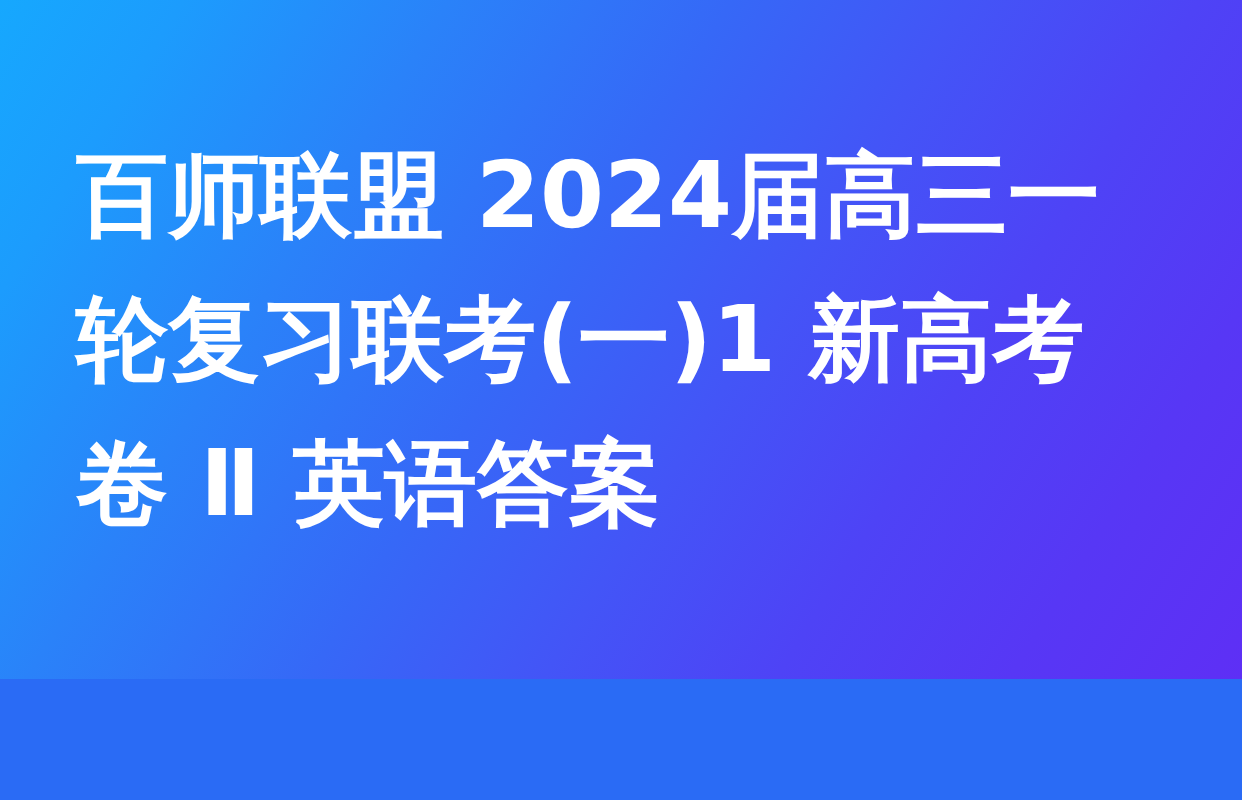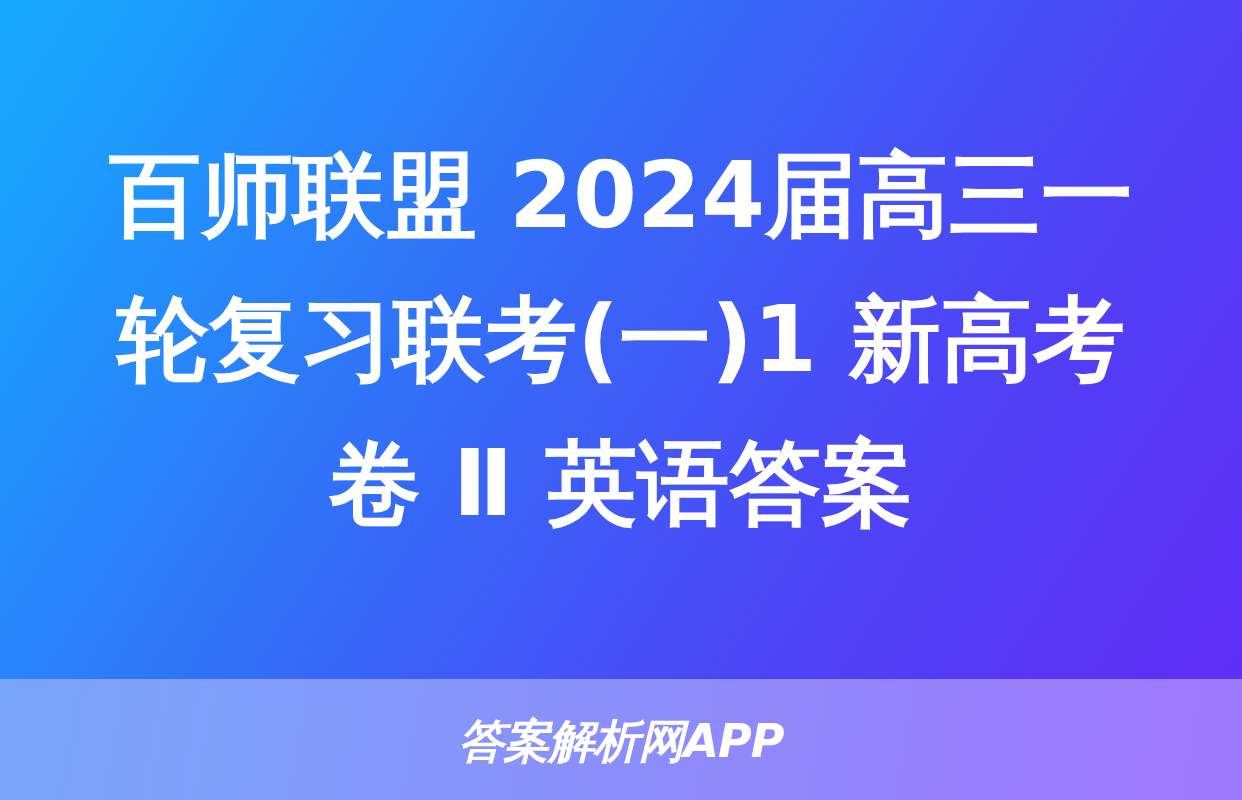"百师联盟 2024届高三一轮复习联考(一)1 新高考卷 Ⅱ 英语答案" .hero-title { text-align: center -> left }
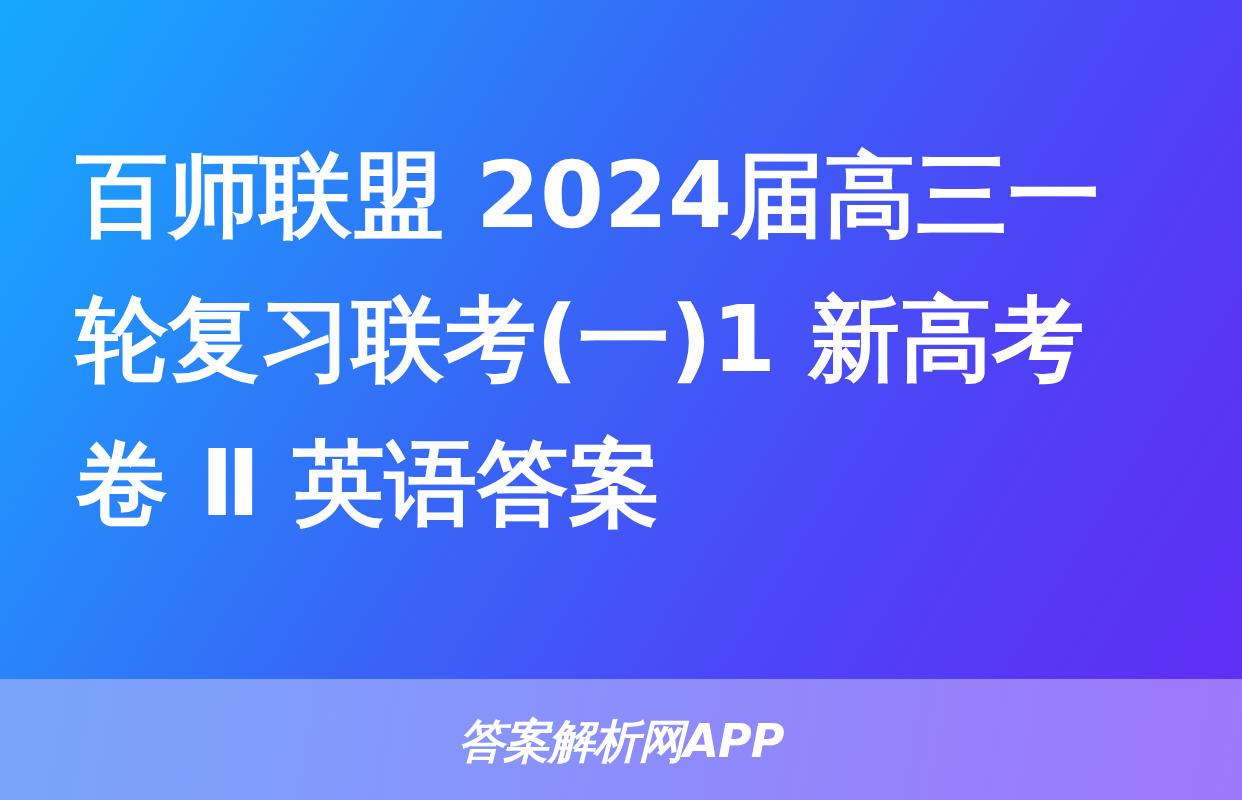"答案解析网APP" div.banner { html: <div> <span>答案解析网APP</span> </div> -> none }
